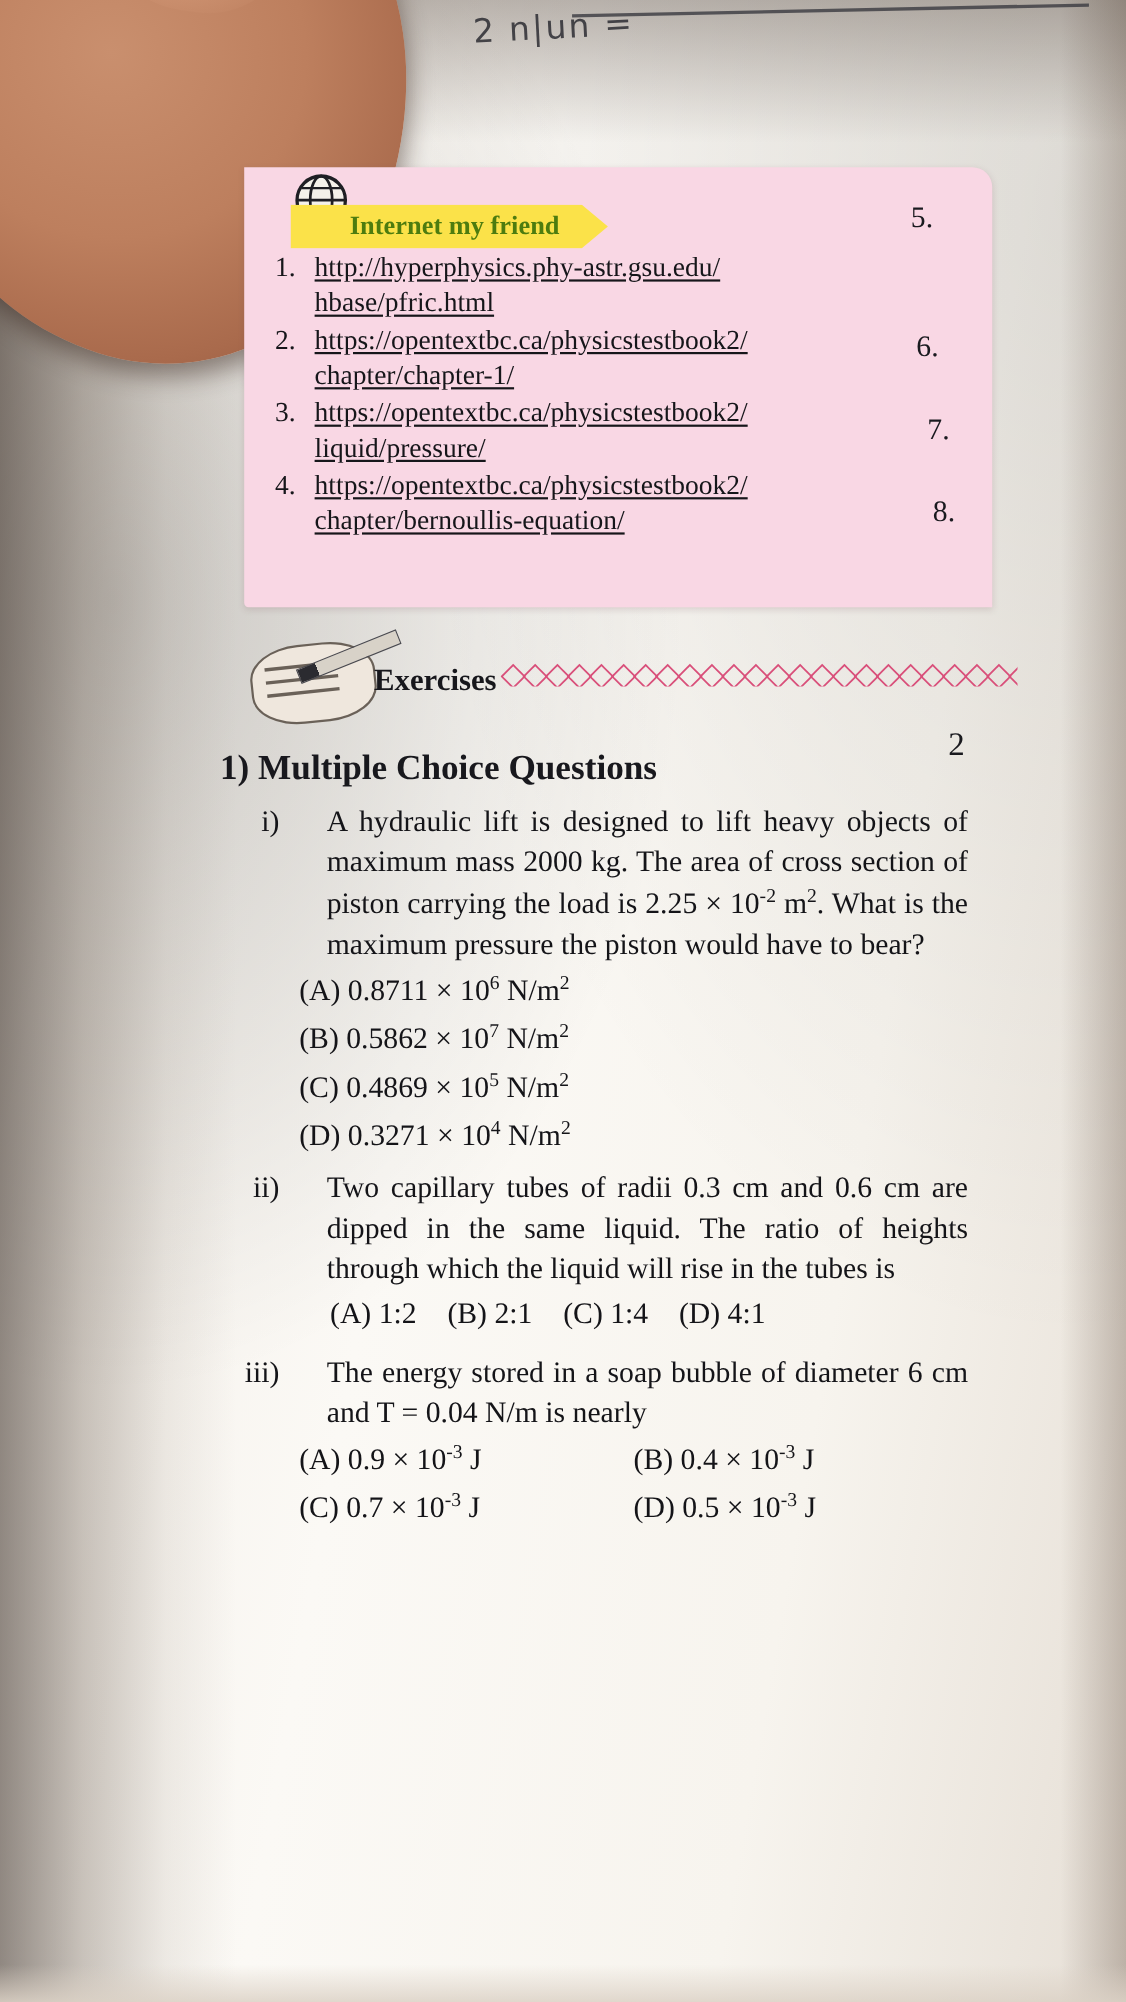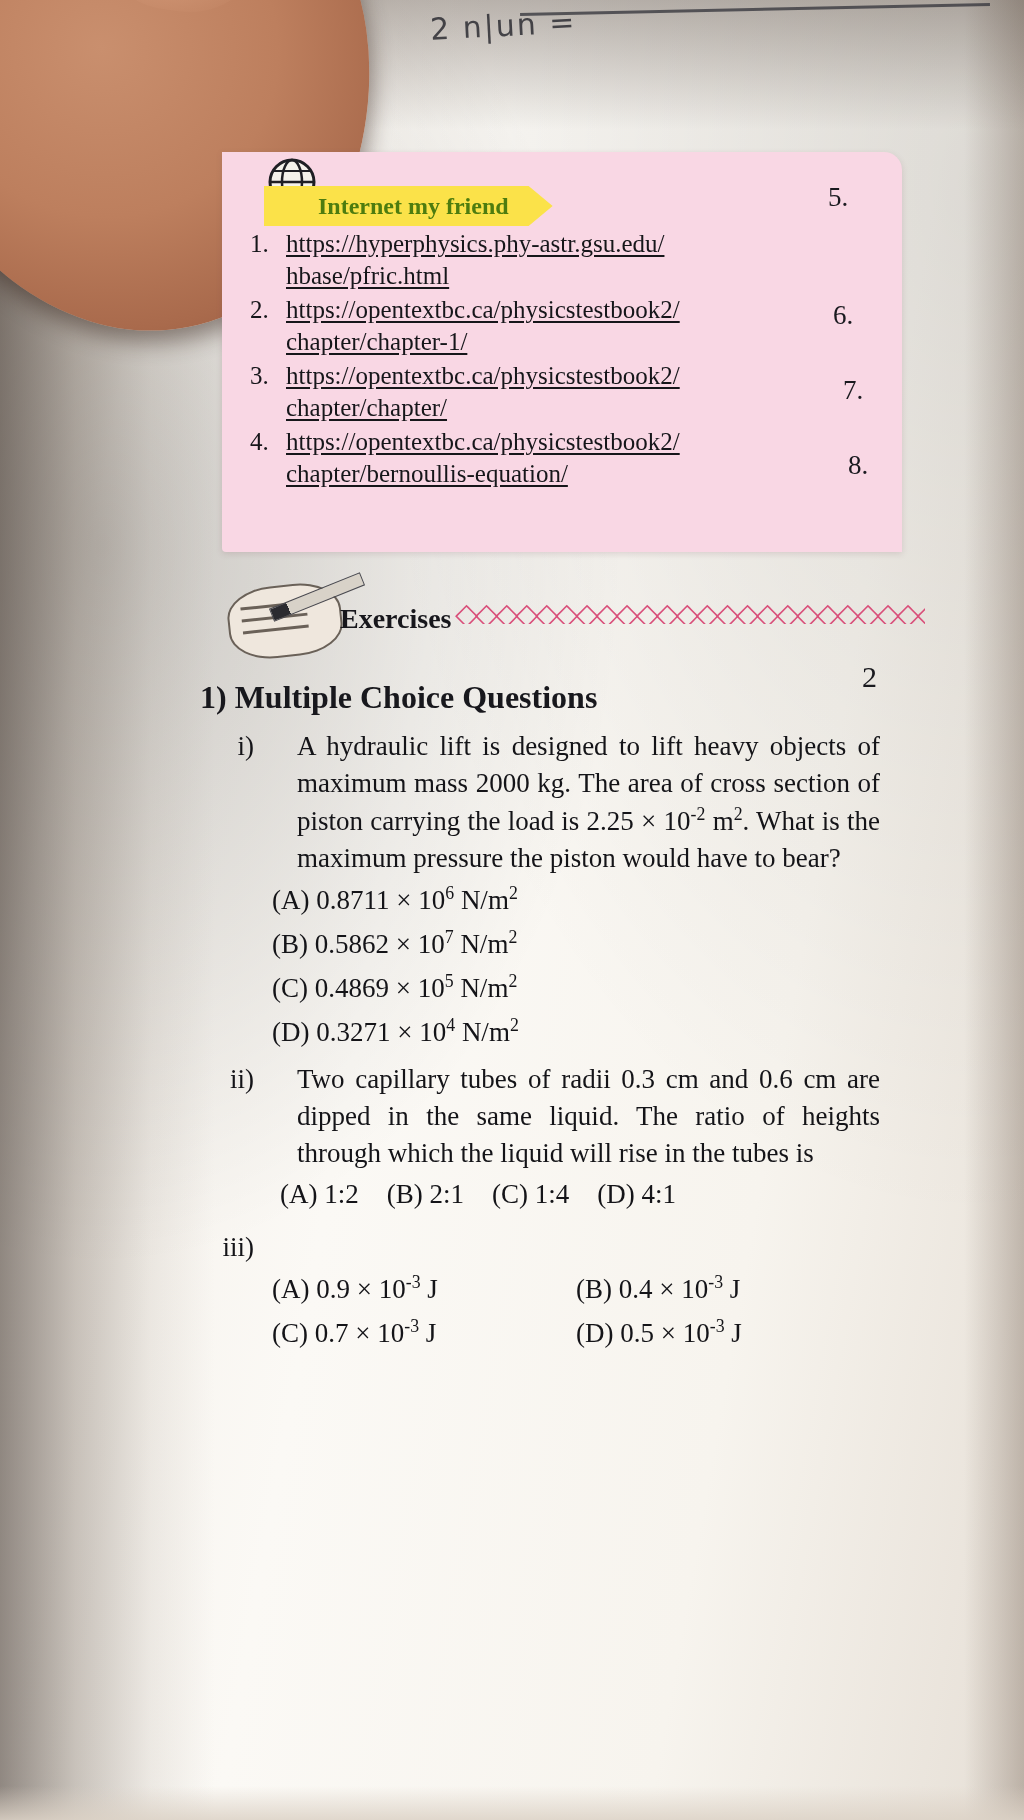"https://hyperphysics.phy-astr.gsu.edu/" span.url { text: https://hyperphysics.phy-astr.gsu.edu/ -> http://hyperphysics.phy-astr.gsu.edu/ }
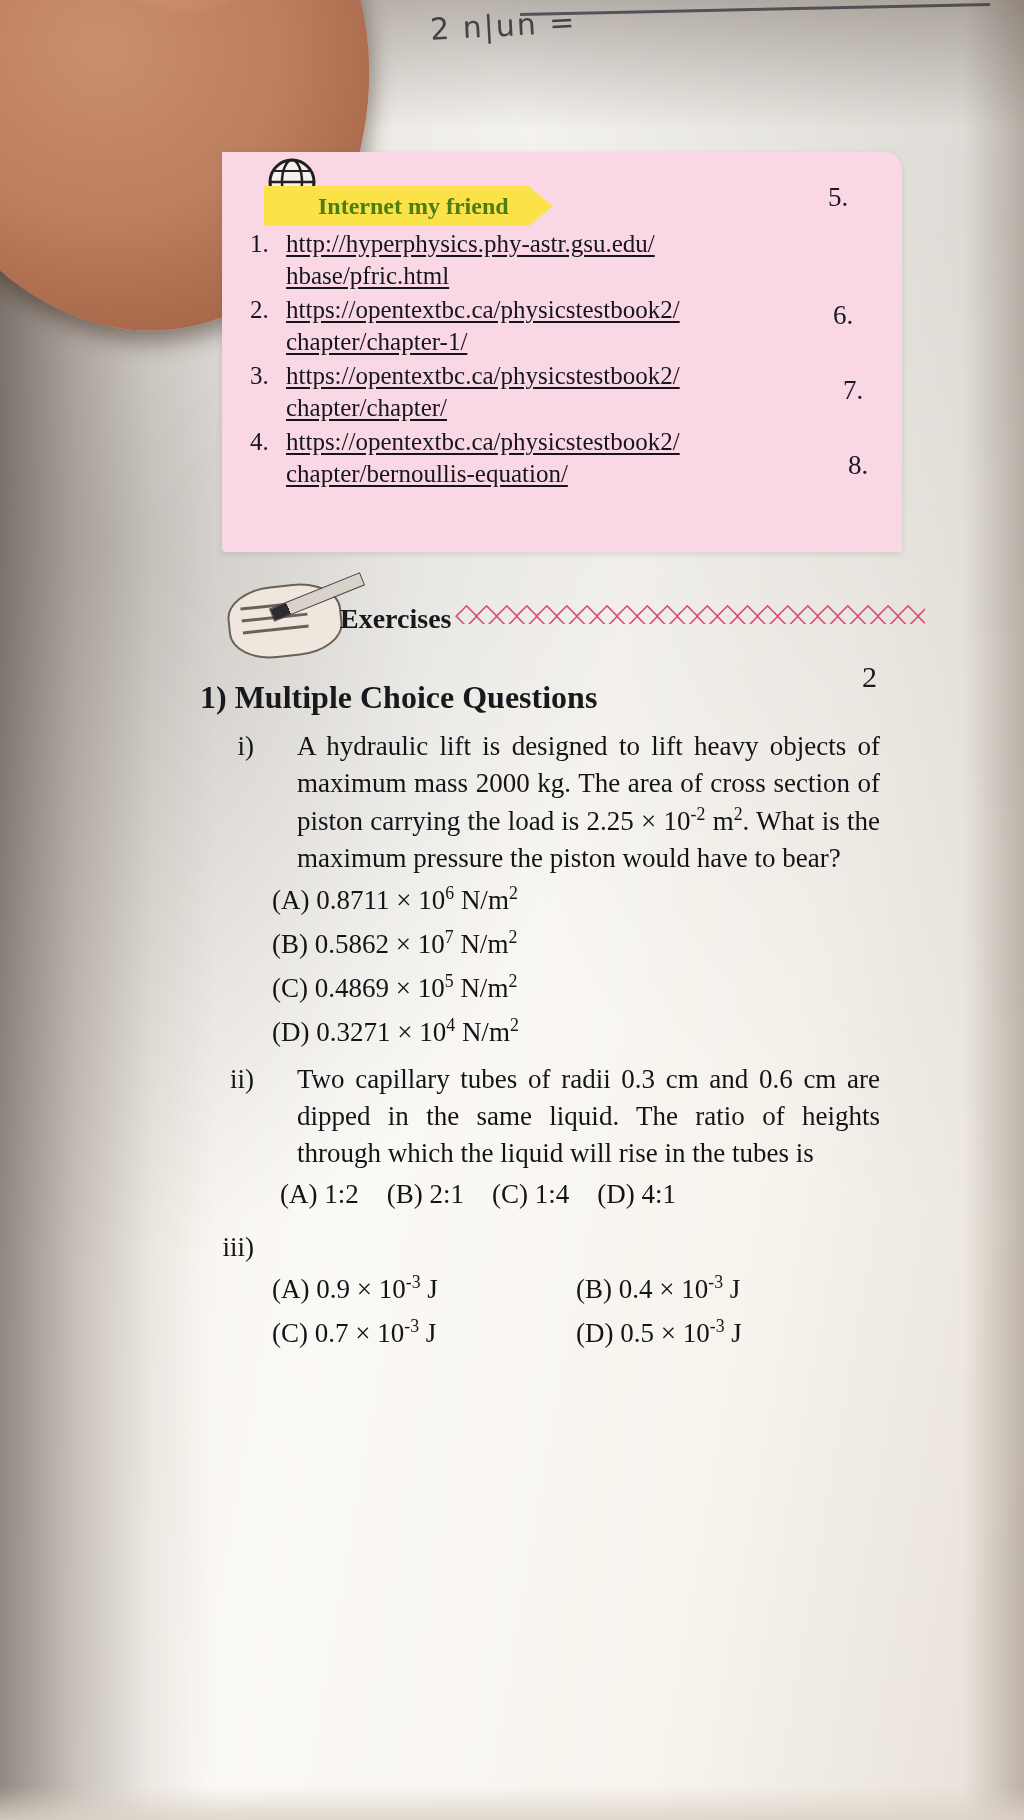"chapter/chapter/" span.url { text: chapter/chapter/ -> liquid/pressure/ }
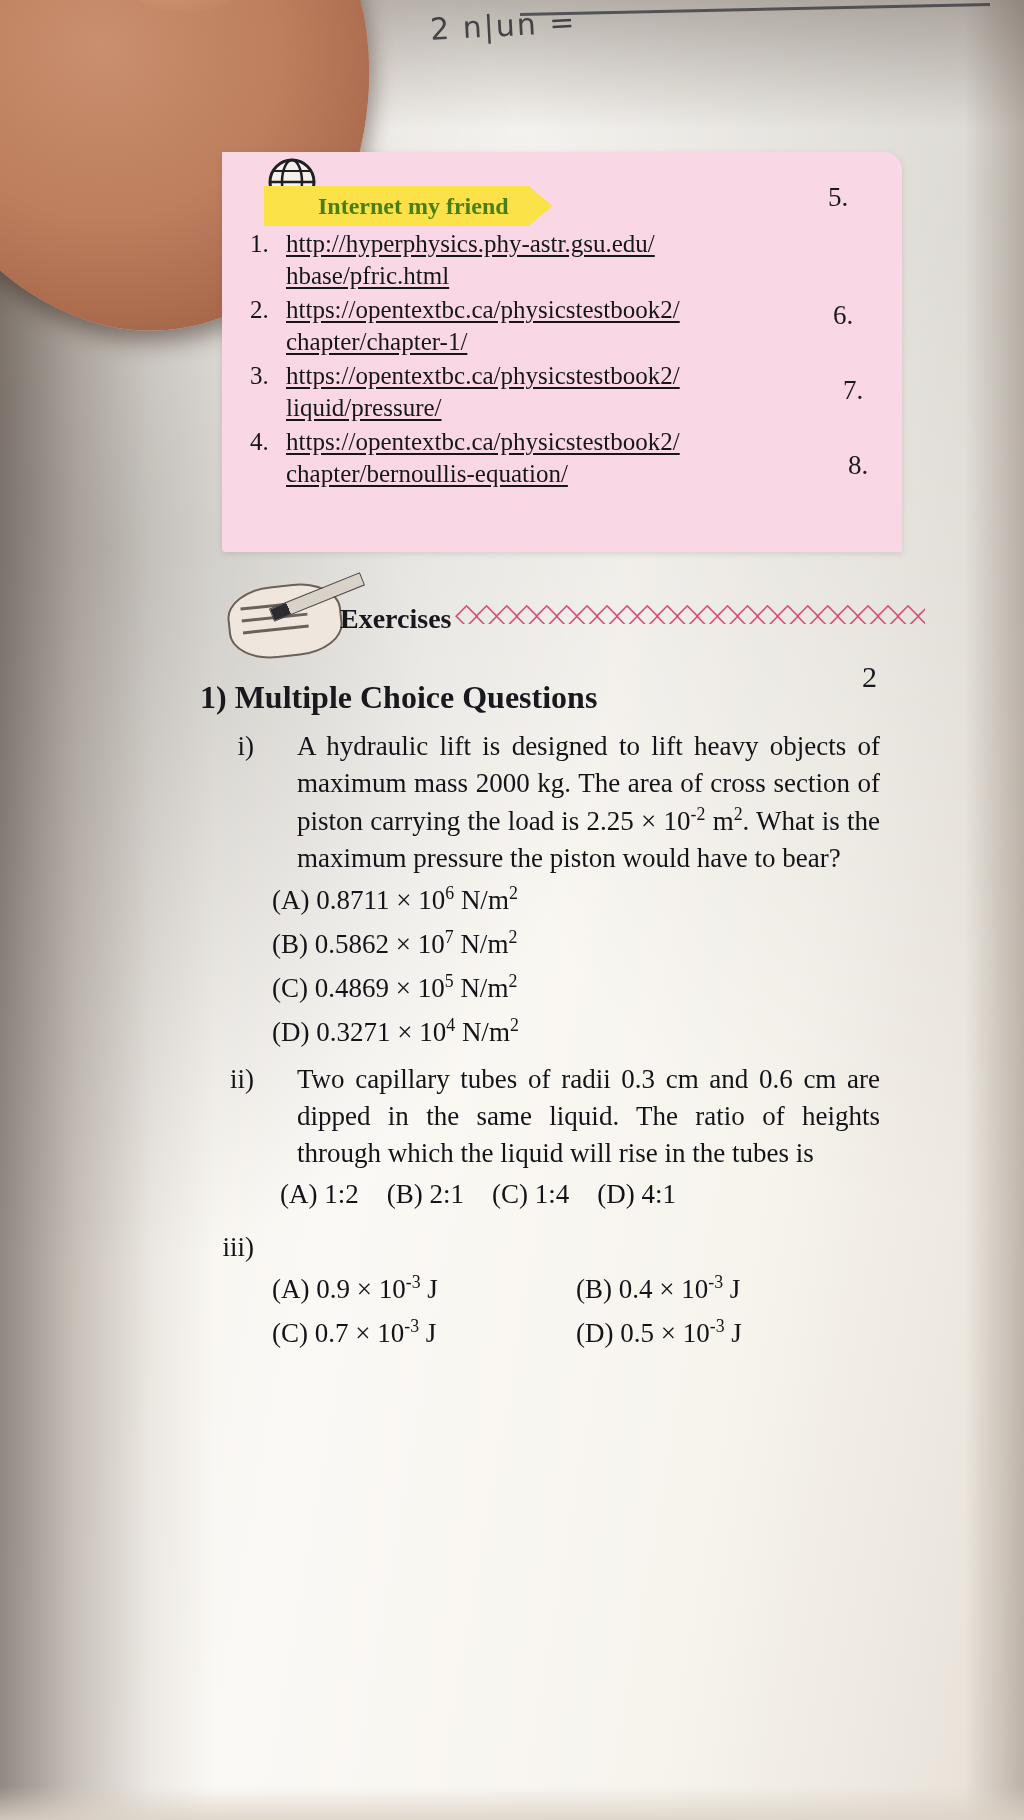"(A) 1:2" .opts.inline { margin-left: 80px -> 100px }
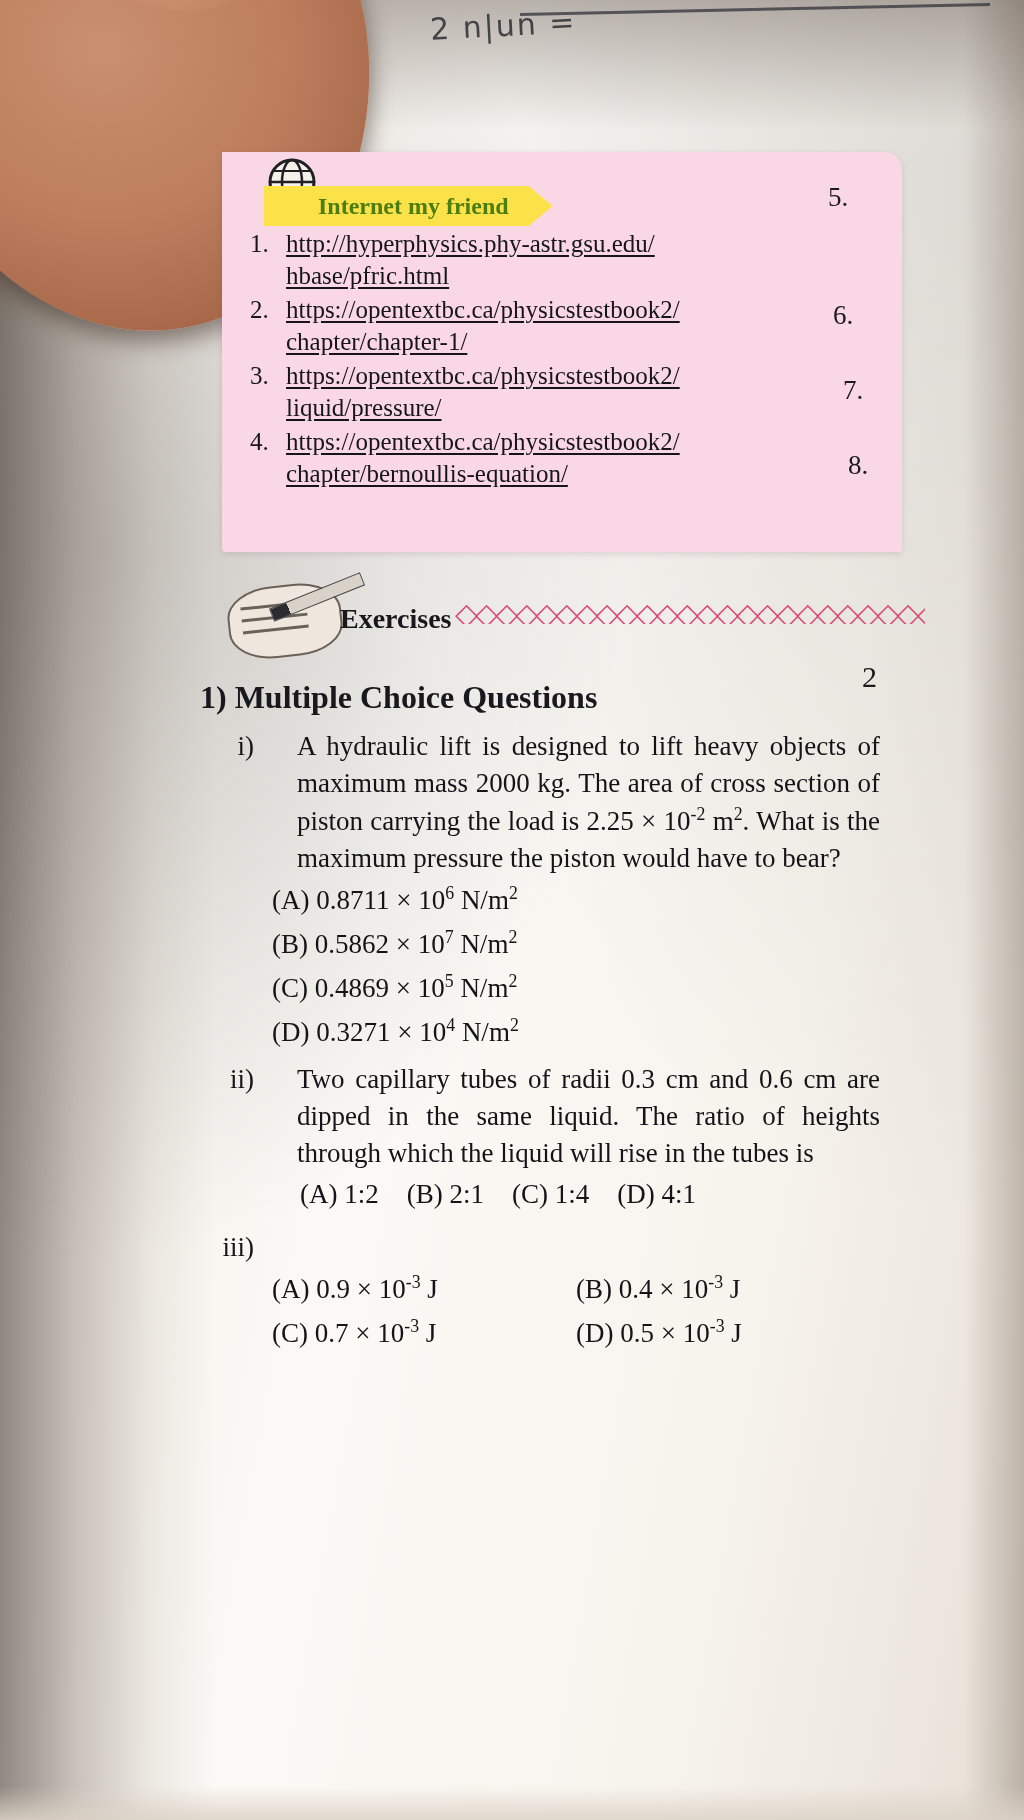"The energy stored in a" div.text { html: none -> <div> The energy stored in a soap bubble of diameter 6 cm and T = 0.04 N/m is nearly </div> }
